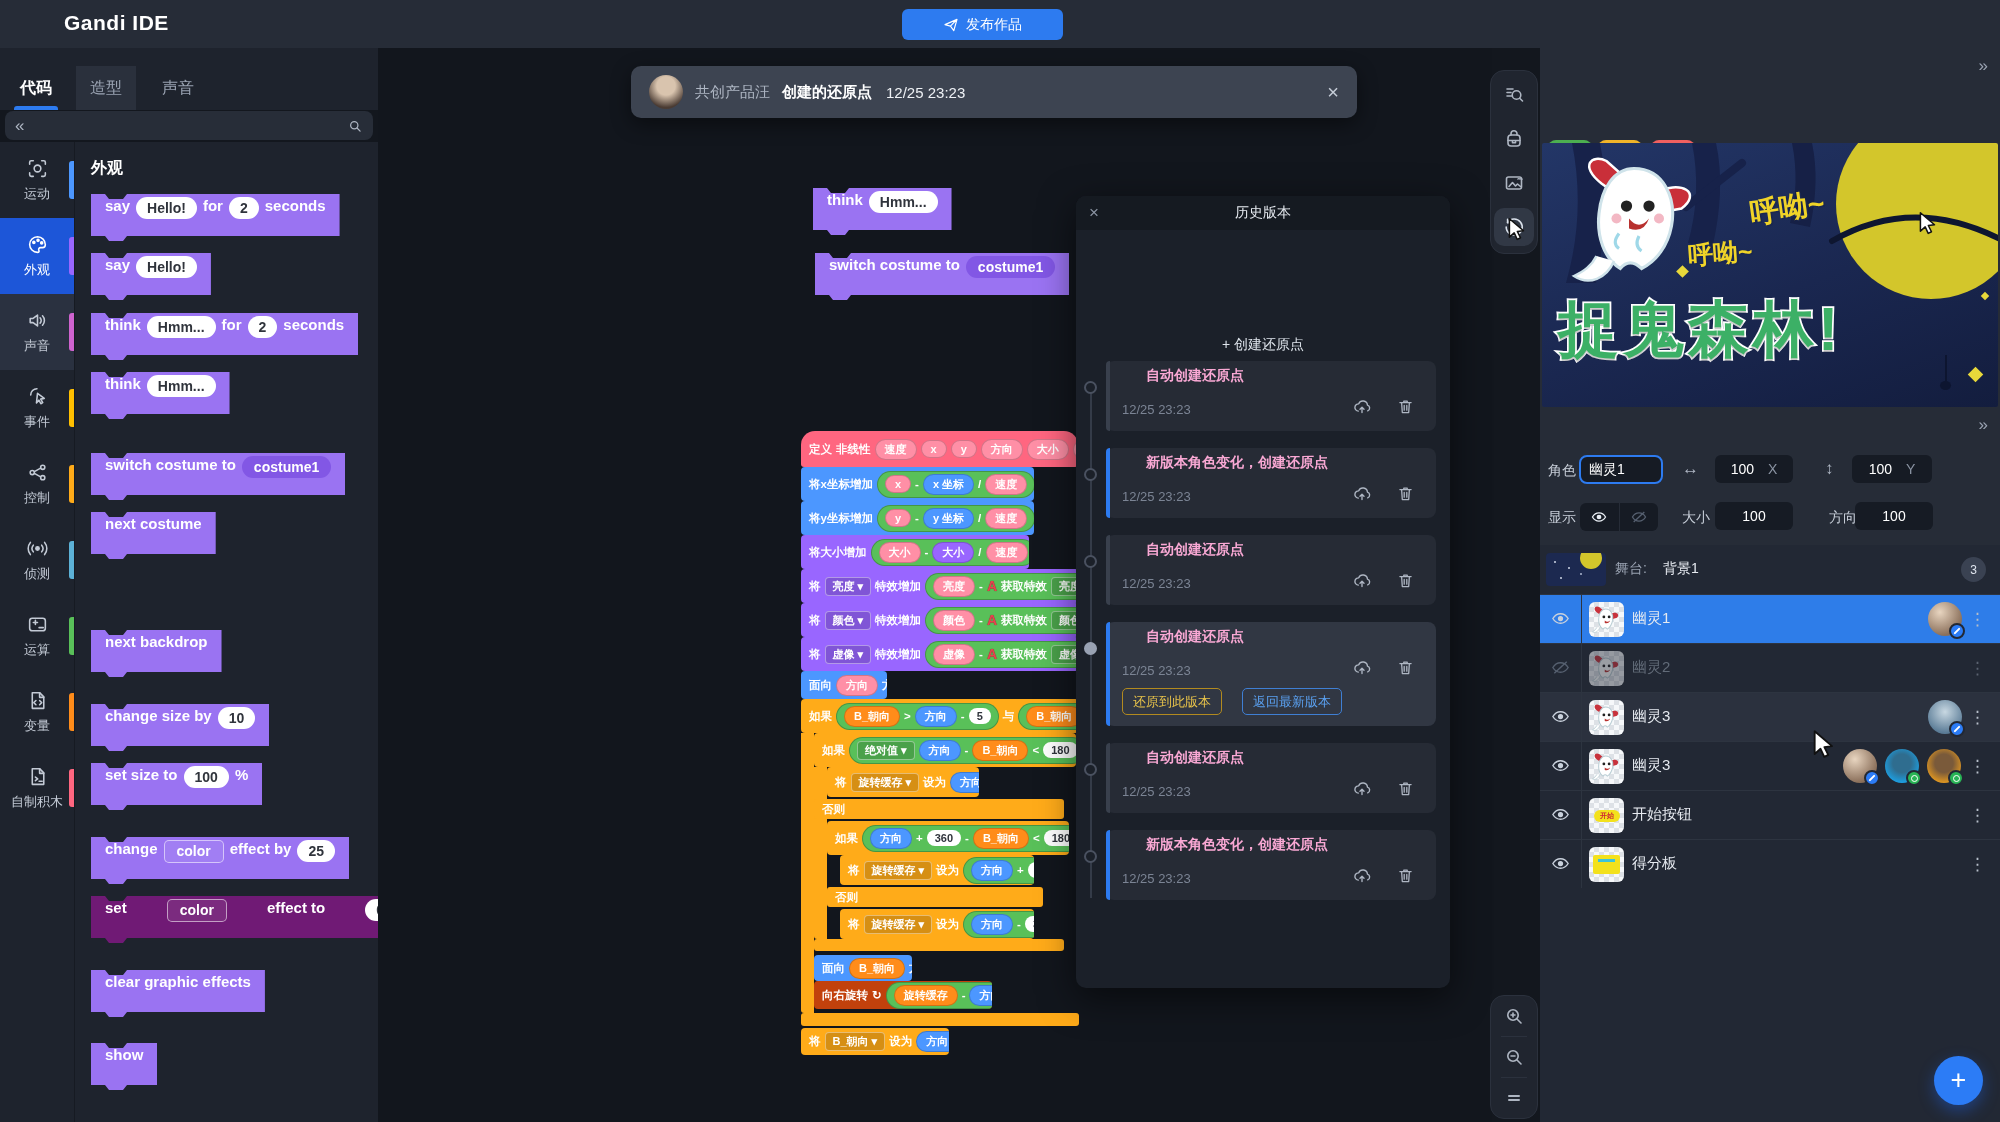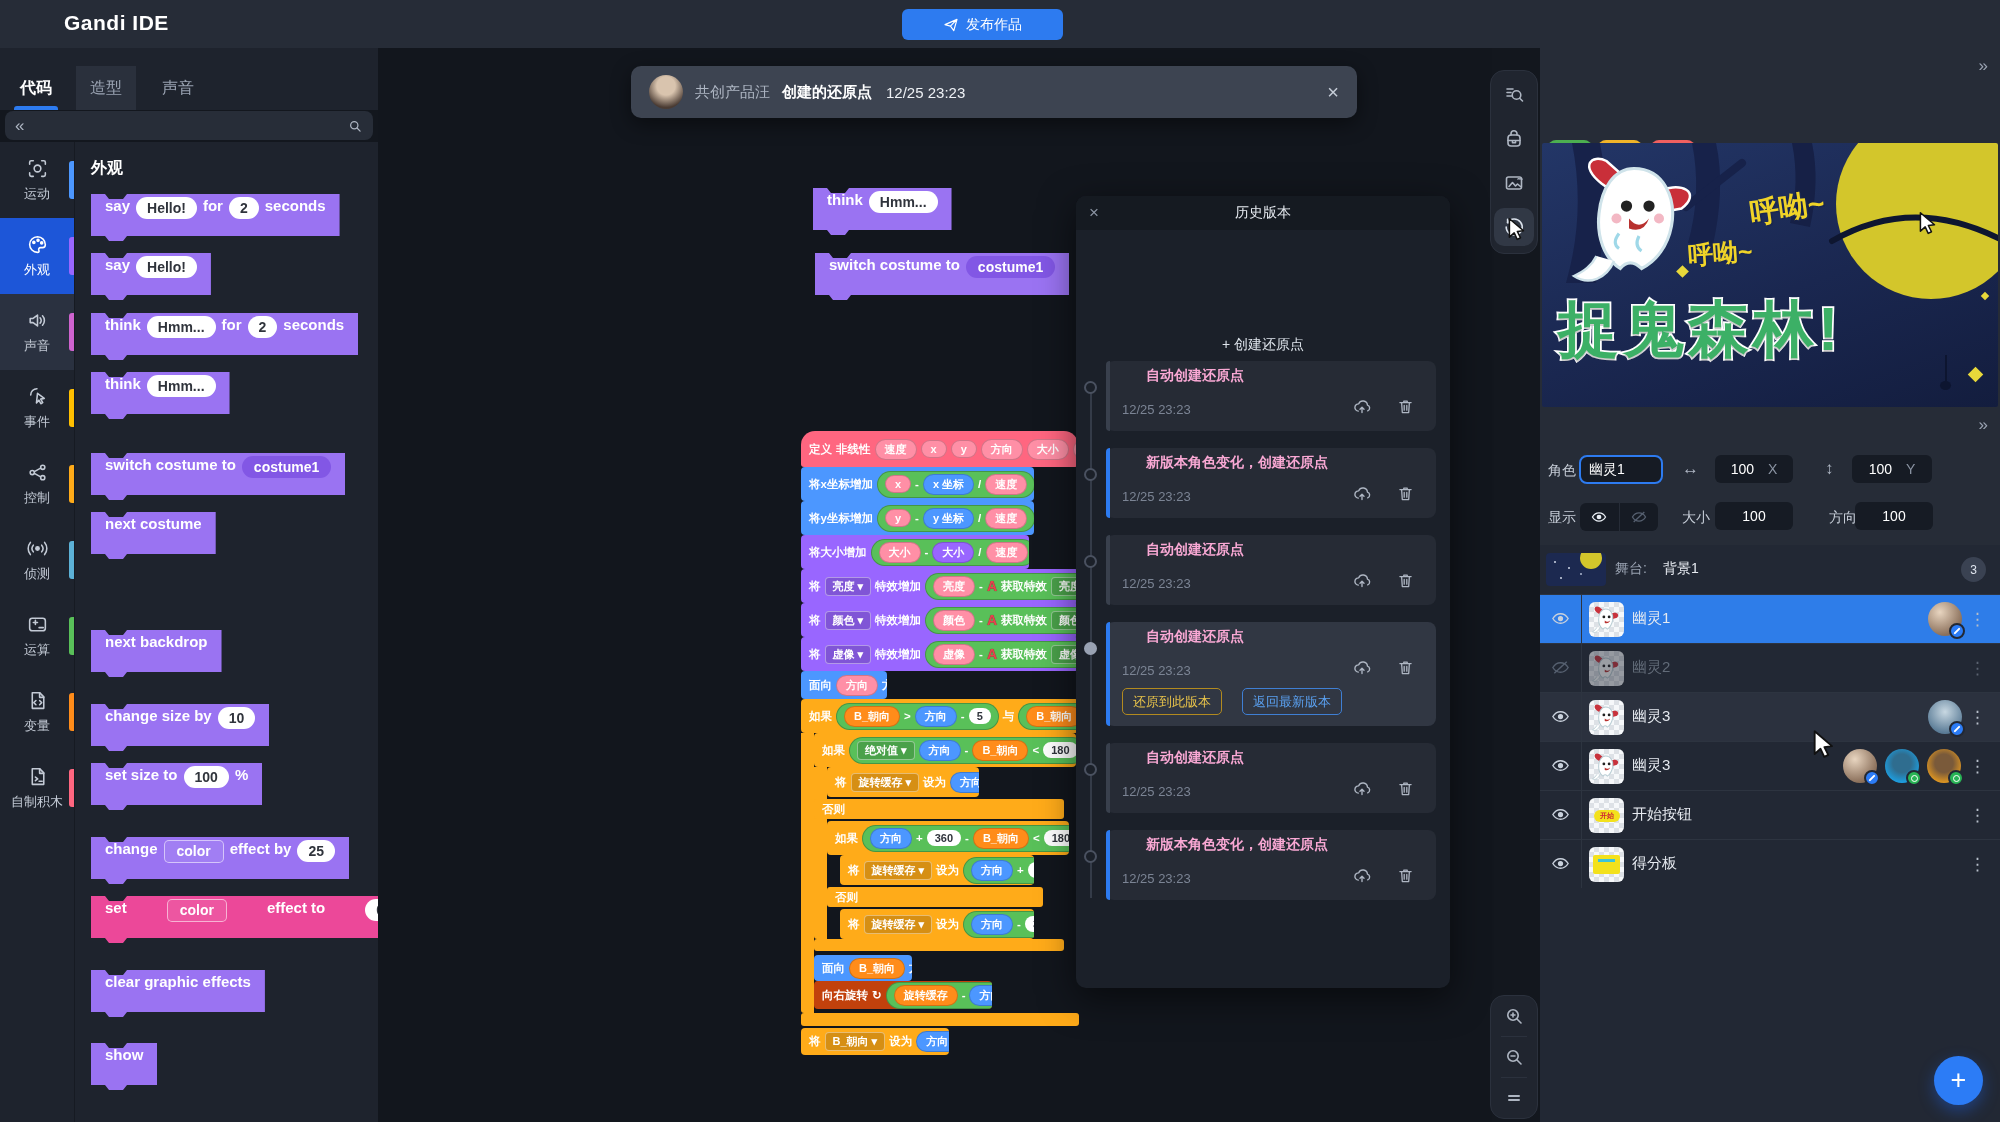"set" div.blk { background: #ec4899 -> #701a75 }
